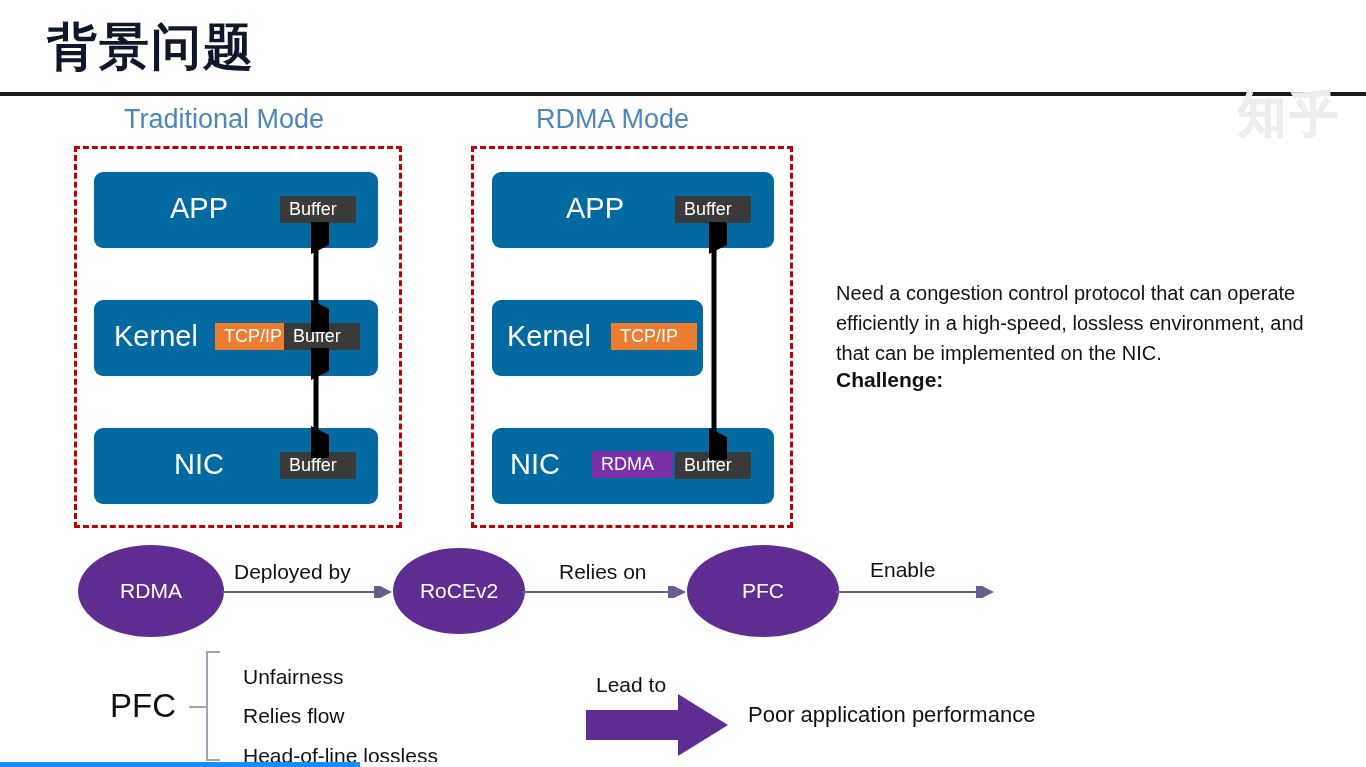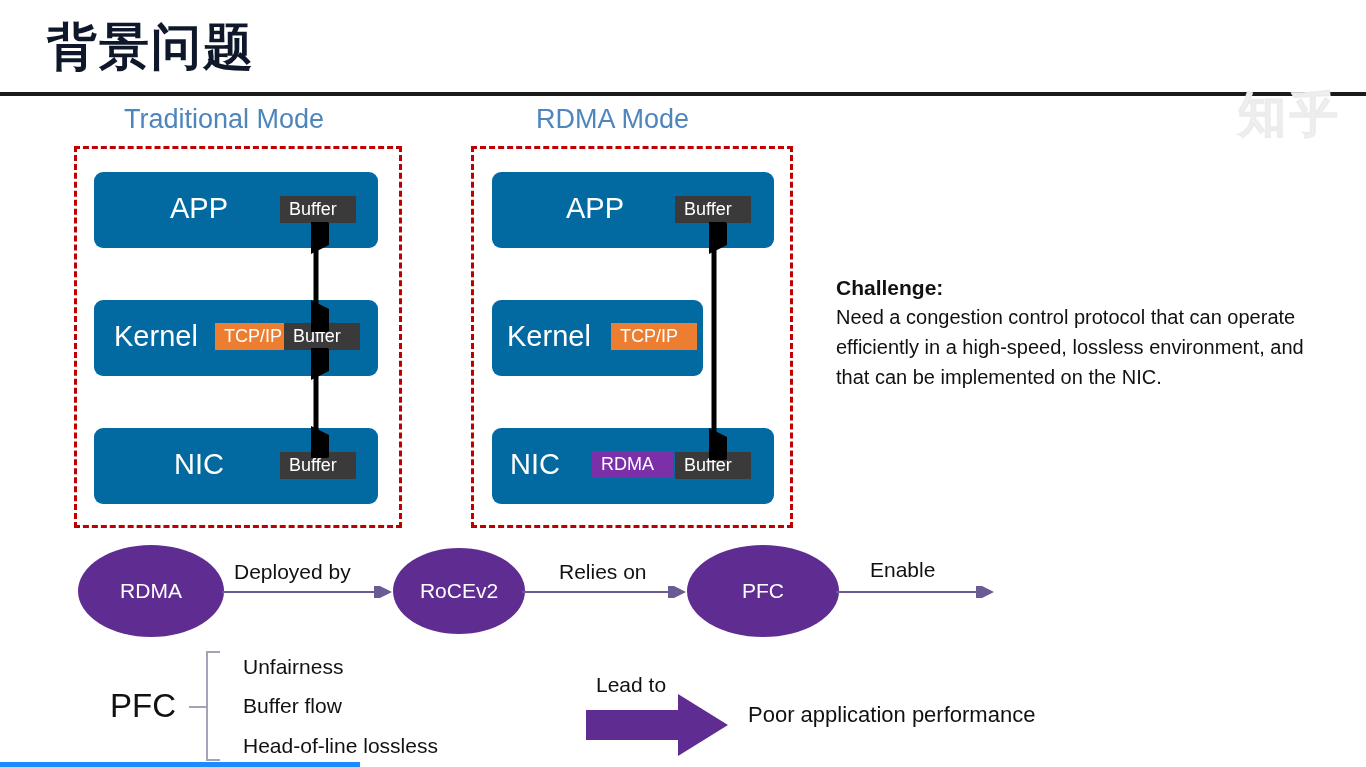"Challenge:" div { order: before "Need a congestion control protocol" -> after "Need a congestion control protocol" }
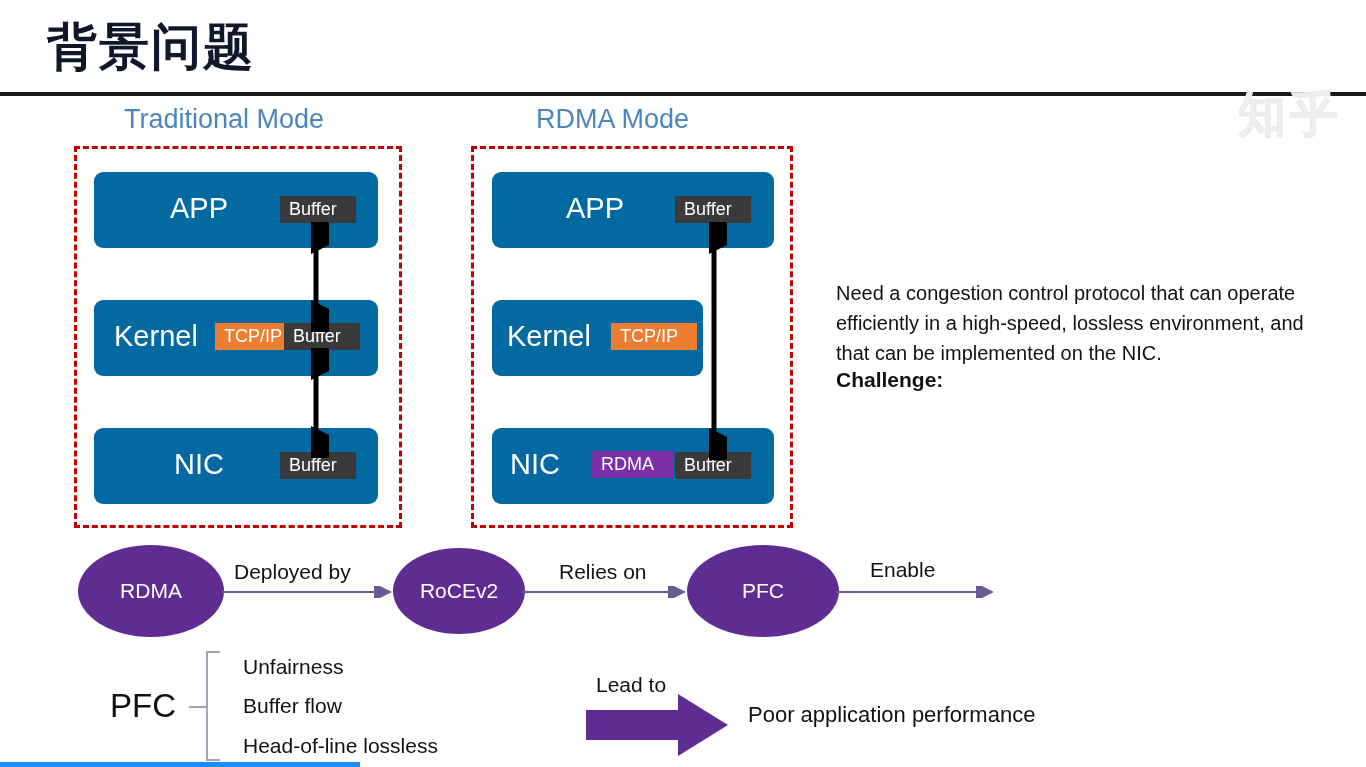"Unfairness" .pfc-item { margin-top: none -> 10px }
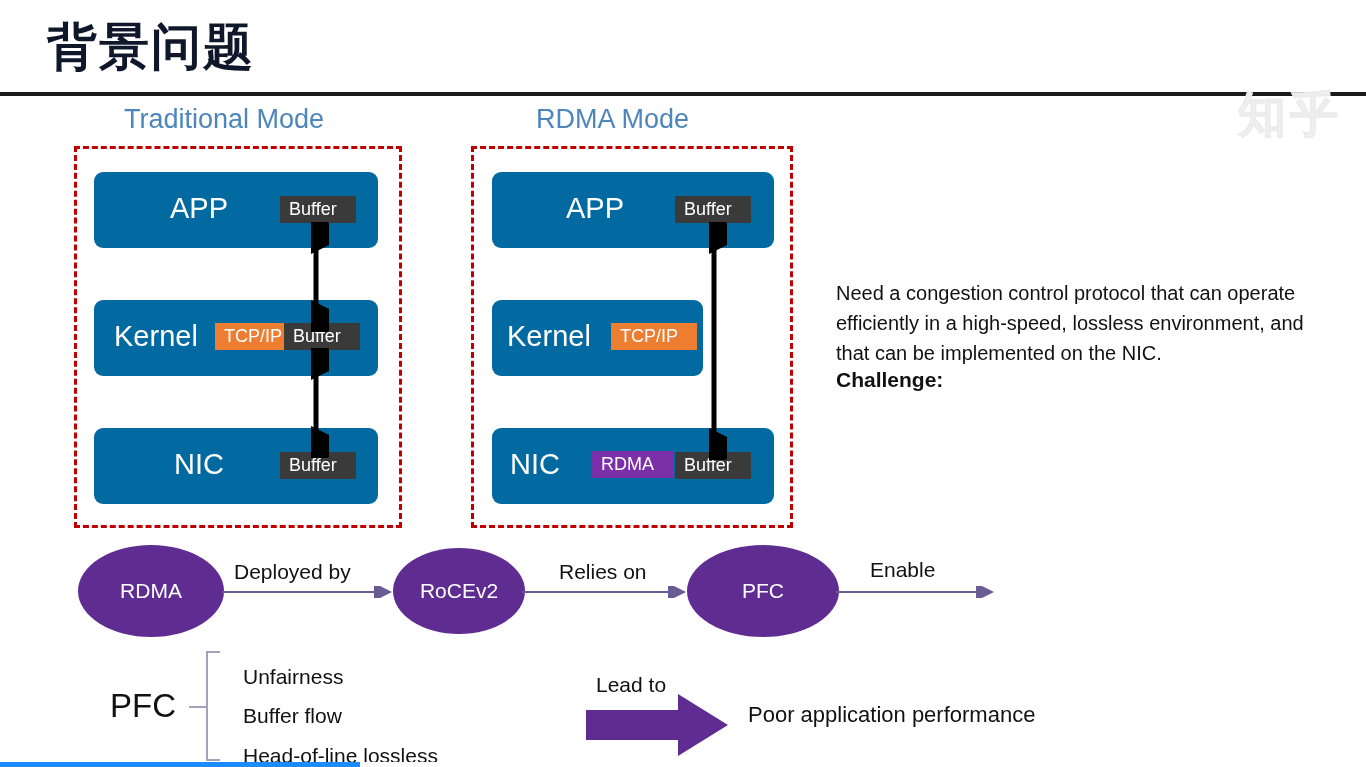"Buffer flow" div.pfc-item { text: Buffer -> Relies }
